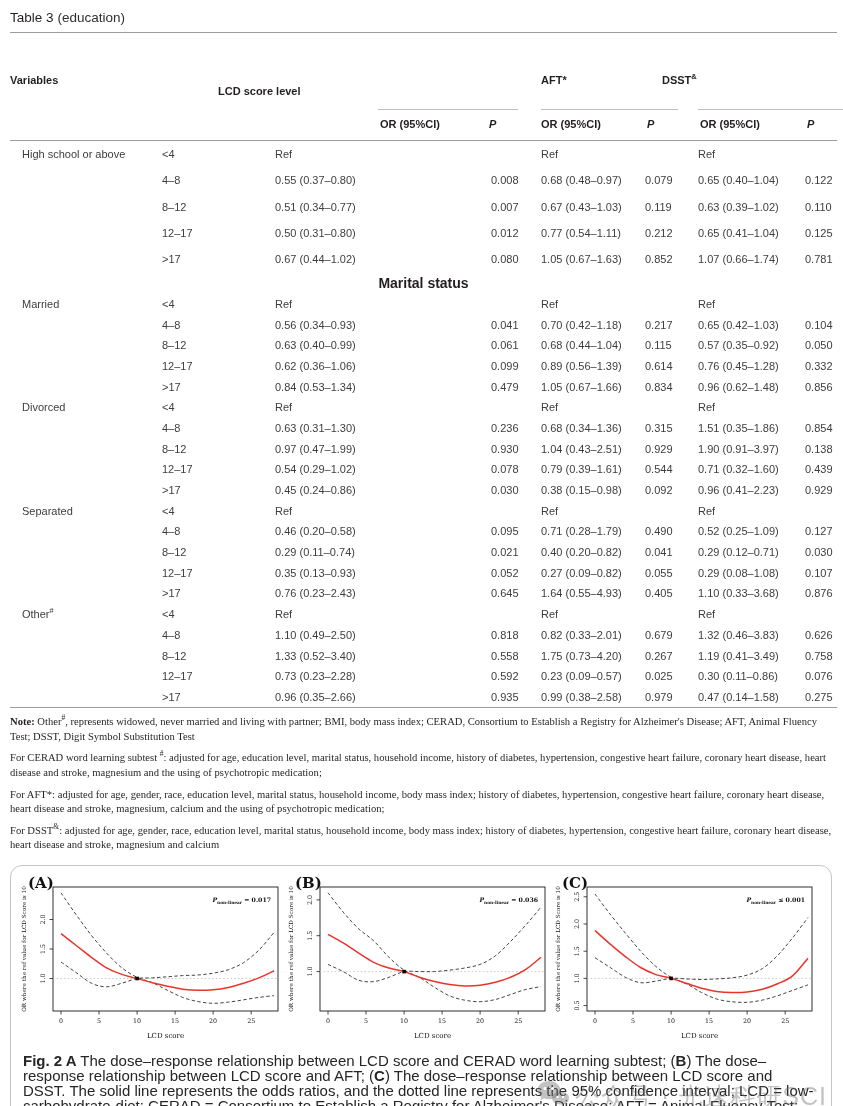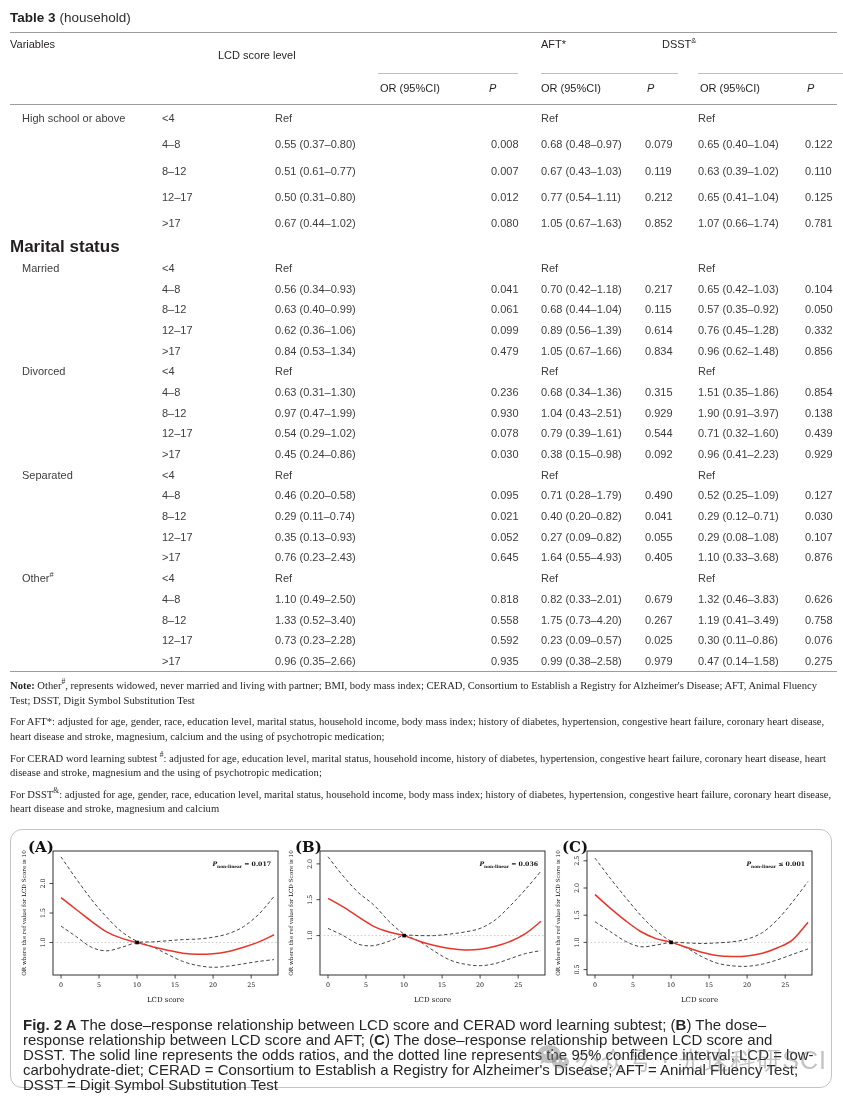"Table 3" .title-main { font-weight: 700 -> 400 }
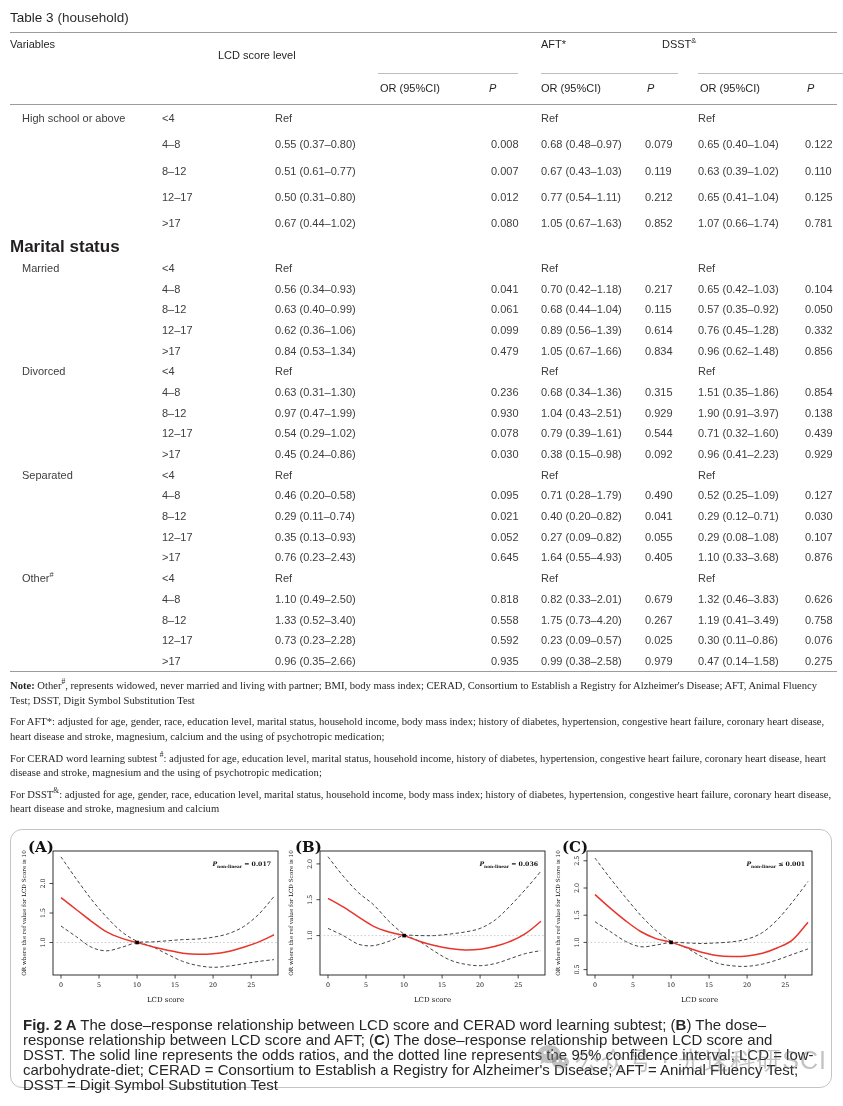"(household)" span.title-suffix { text: household -> education }
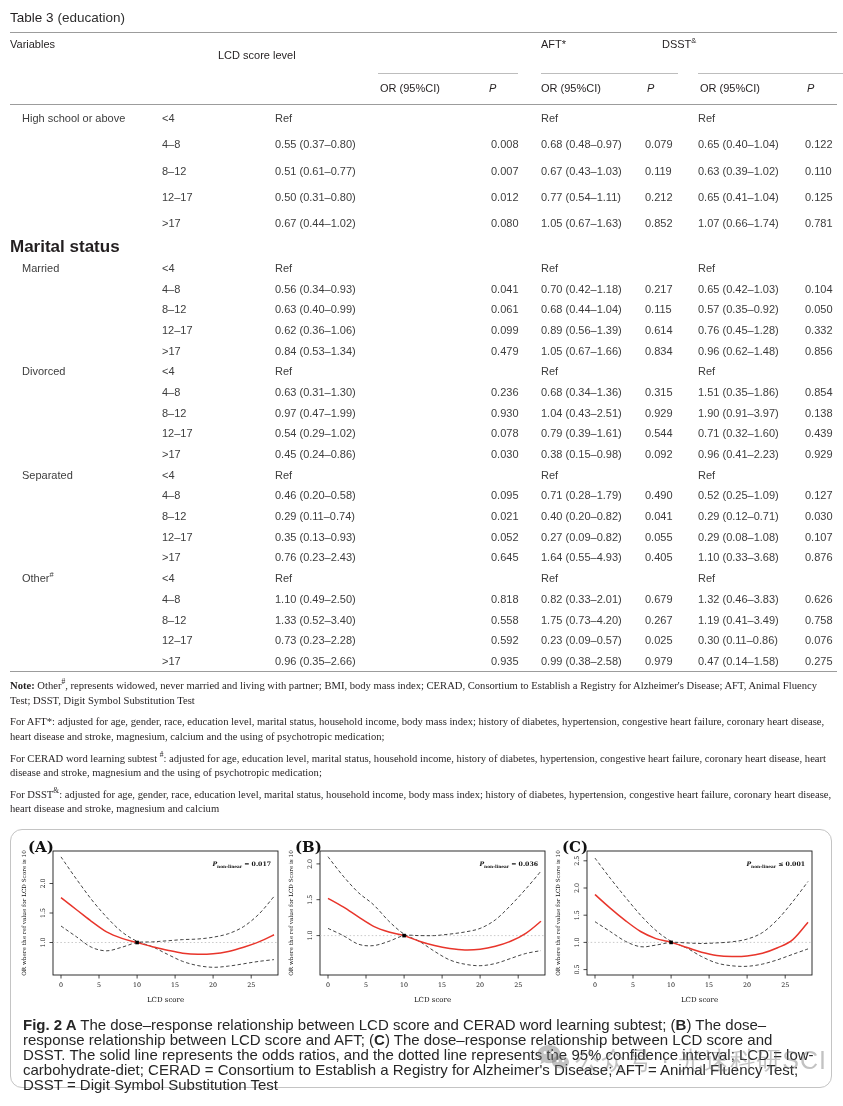"Variables" .thead { font-weight: 400 -> 700; margin-top: none -> 36px }
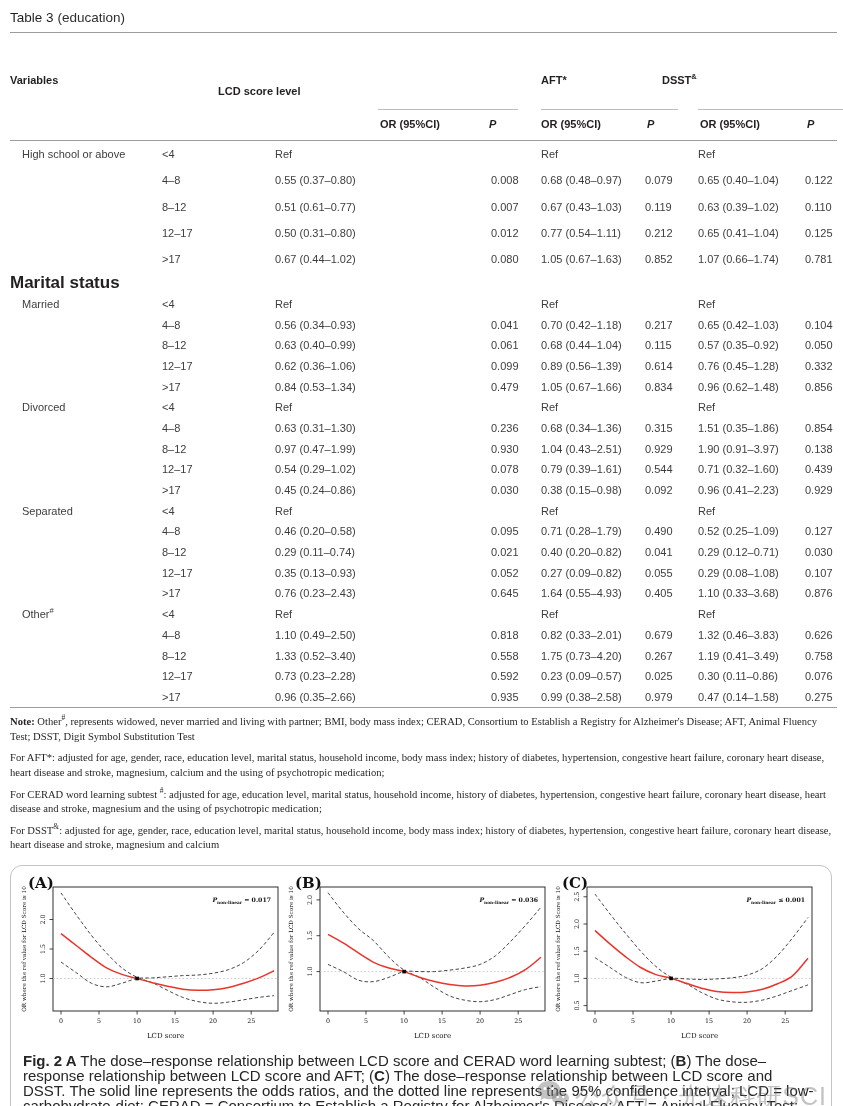"0.51 (0.61–0.77)" div.cell { text: 0.61 -> 0.34 }
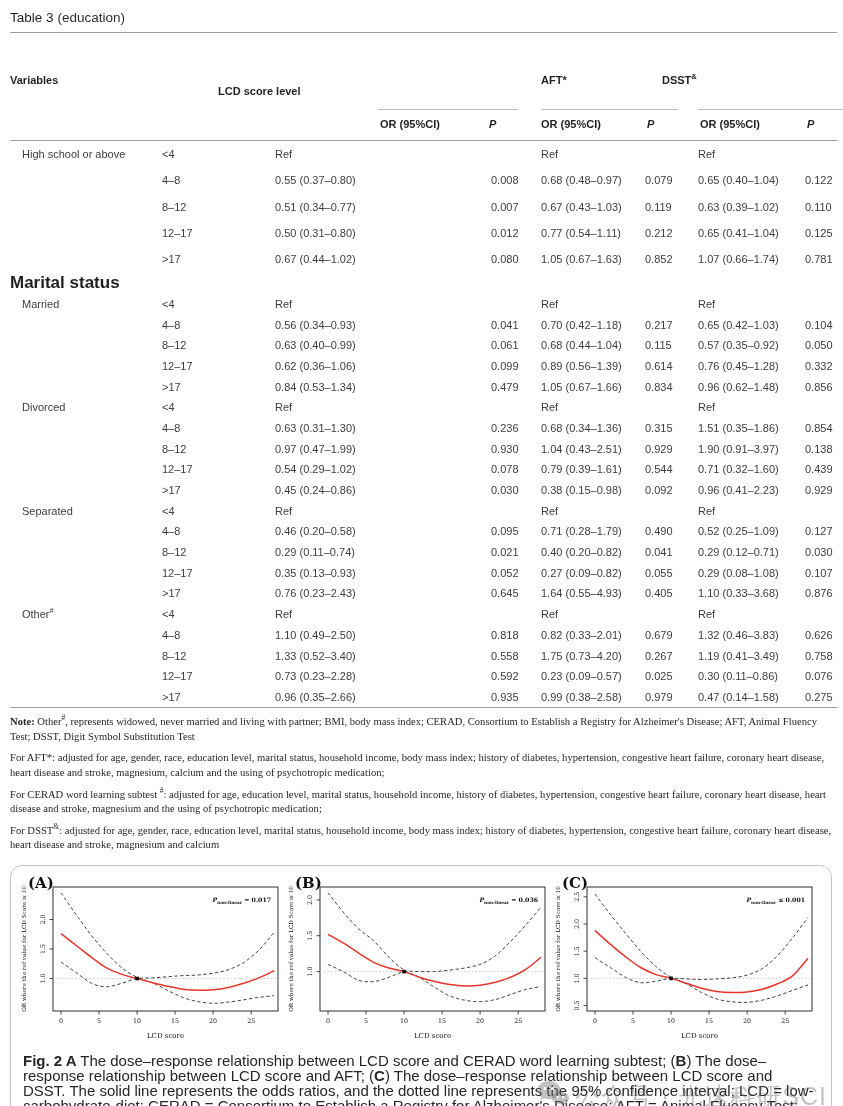"Marital status" .row-sec { font-size: 17px -> 14px; text-align: none -> center }
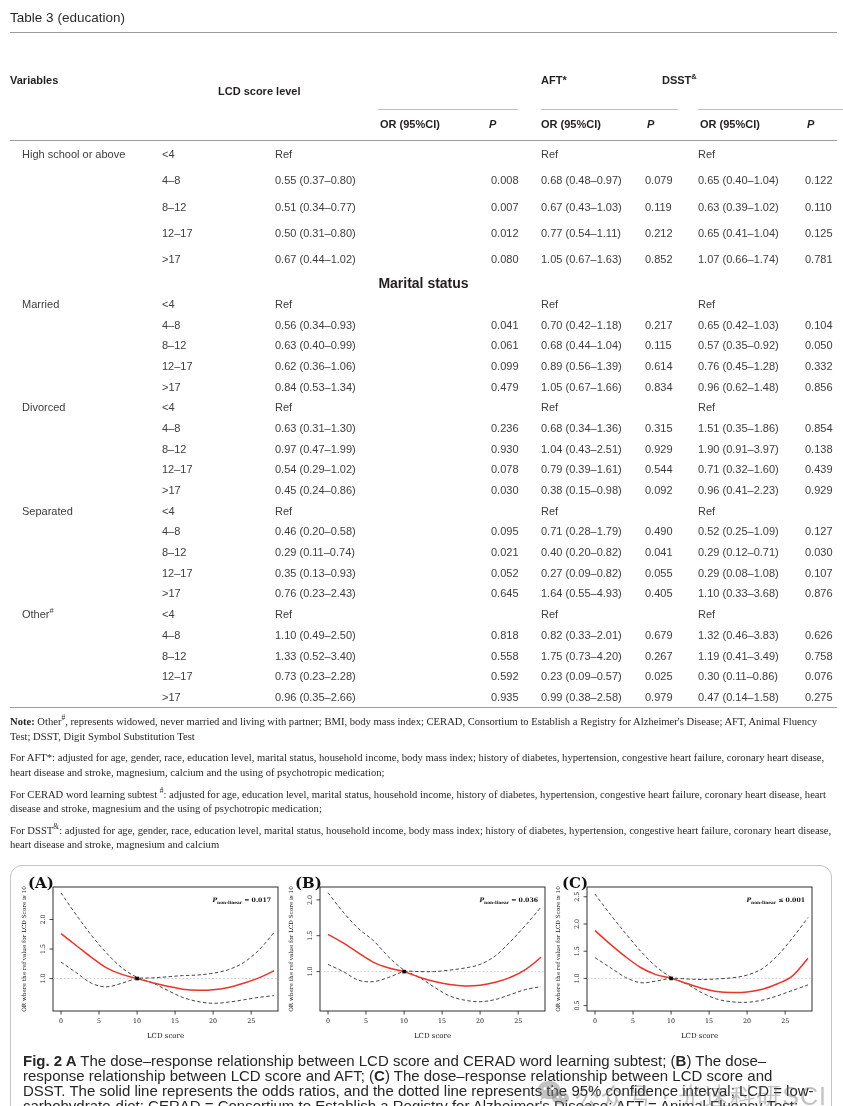"For AFT*: adjusted for age," div.note { order: before "For CERAD word learning subtest" -> after "For CERAD word learning subtest" }
